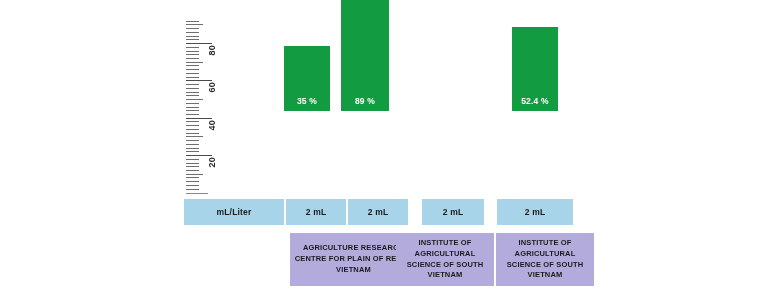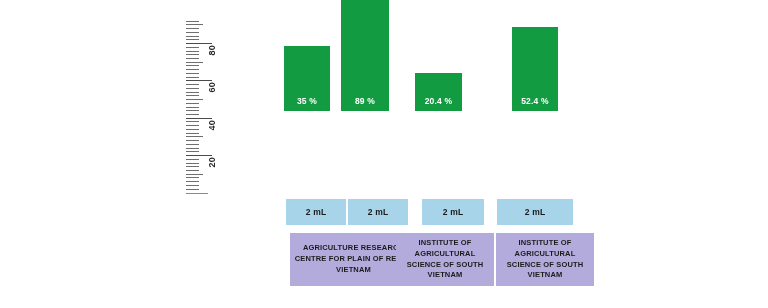"20.4 %" div.bar { html: <div> <span>20.4 %</span> </div> -> none }
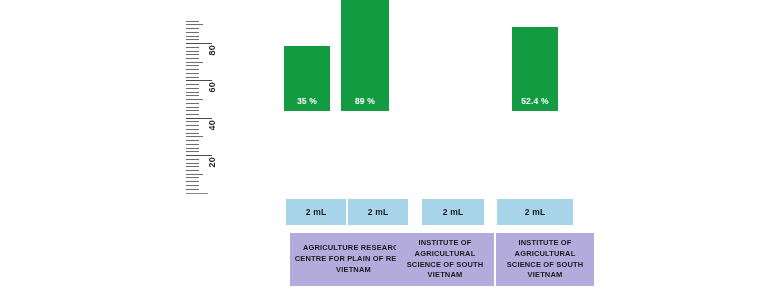"mL/Liter" div.dose-cell { html: none -> <div>mL/Liter</div> }
